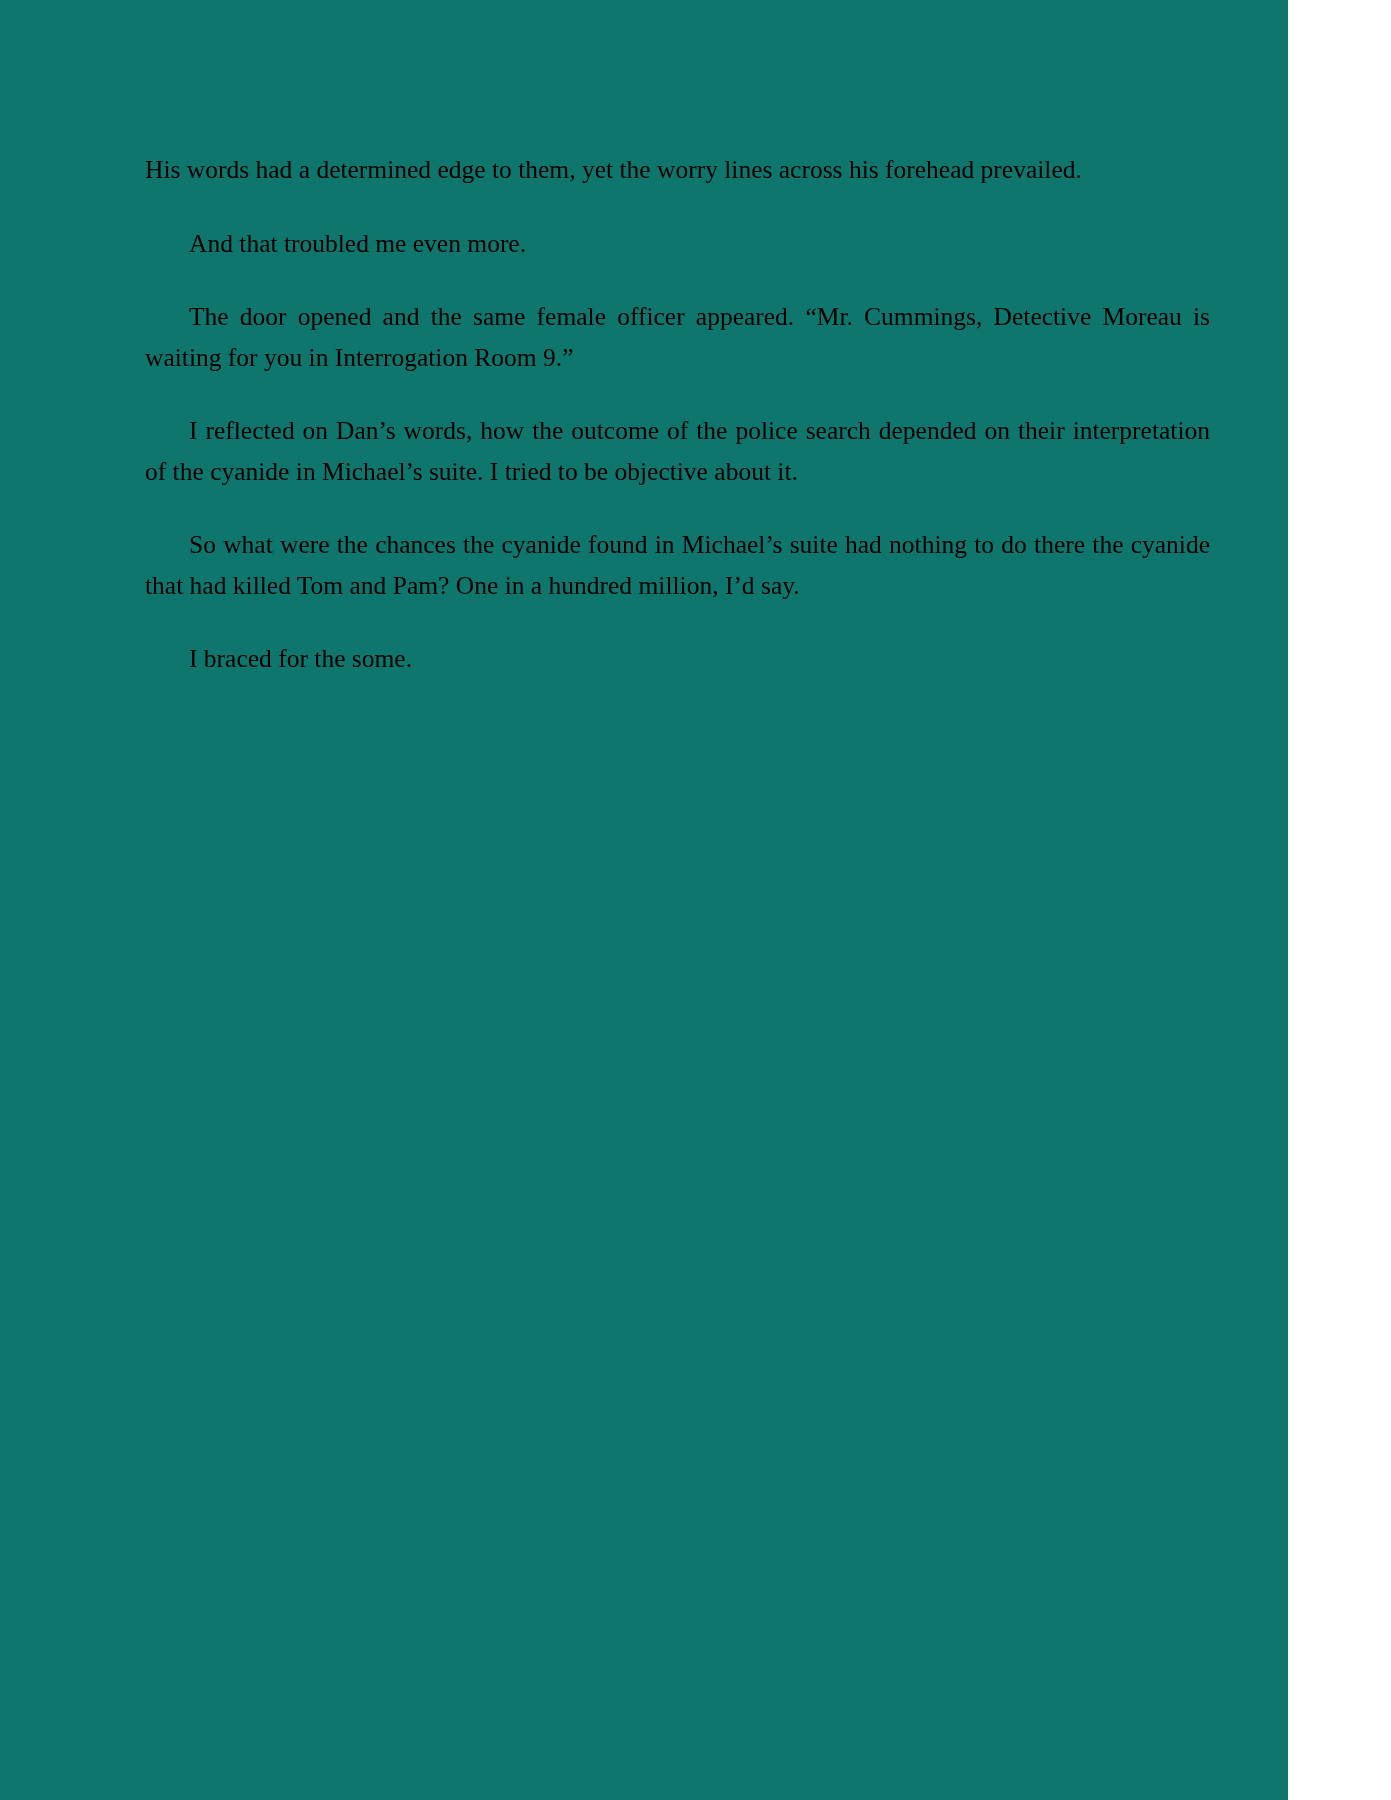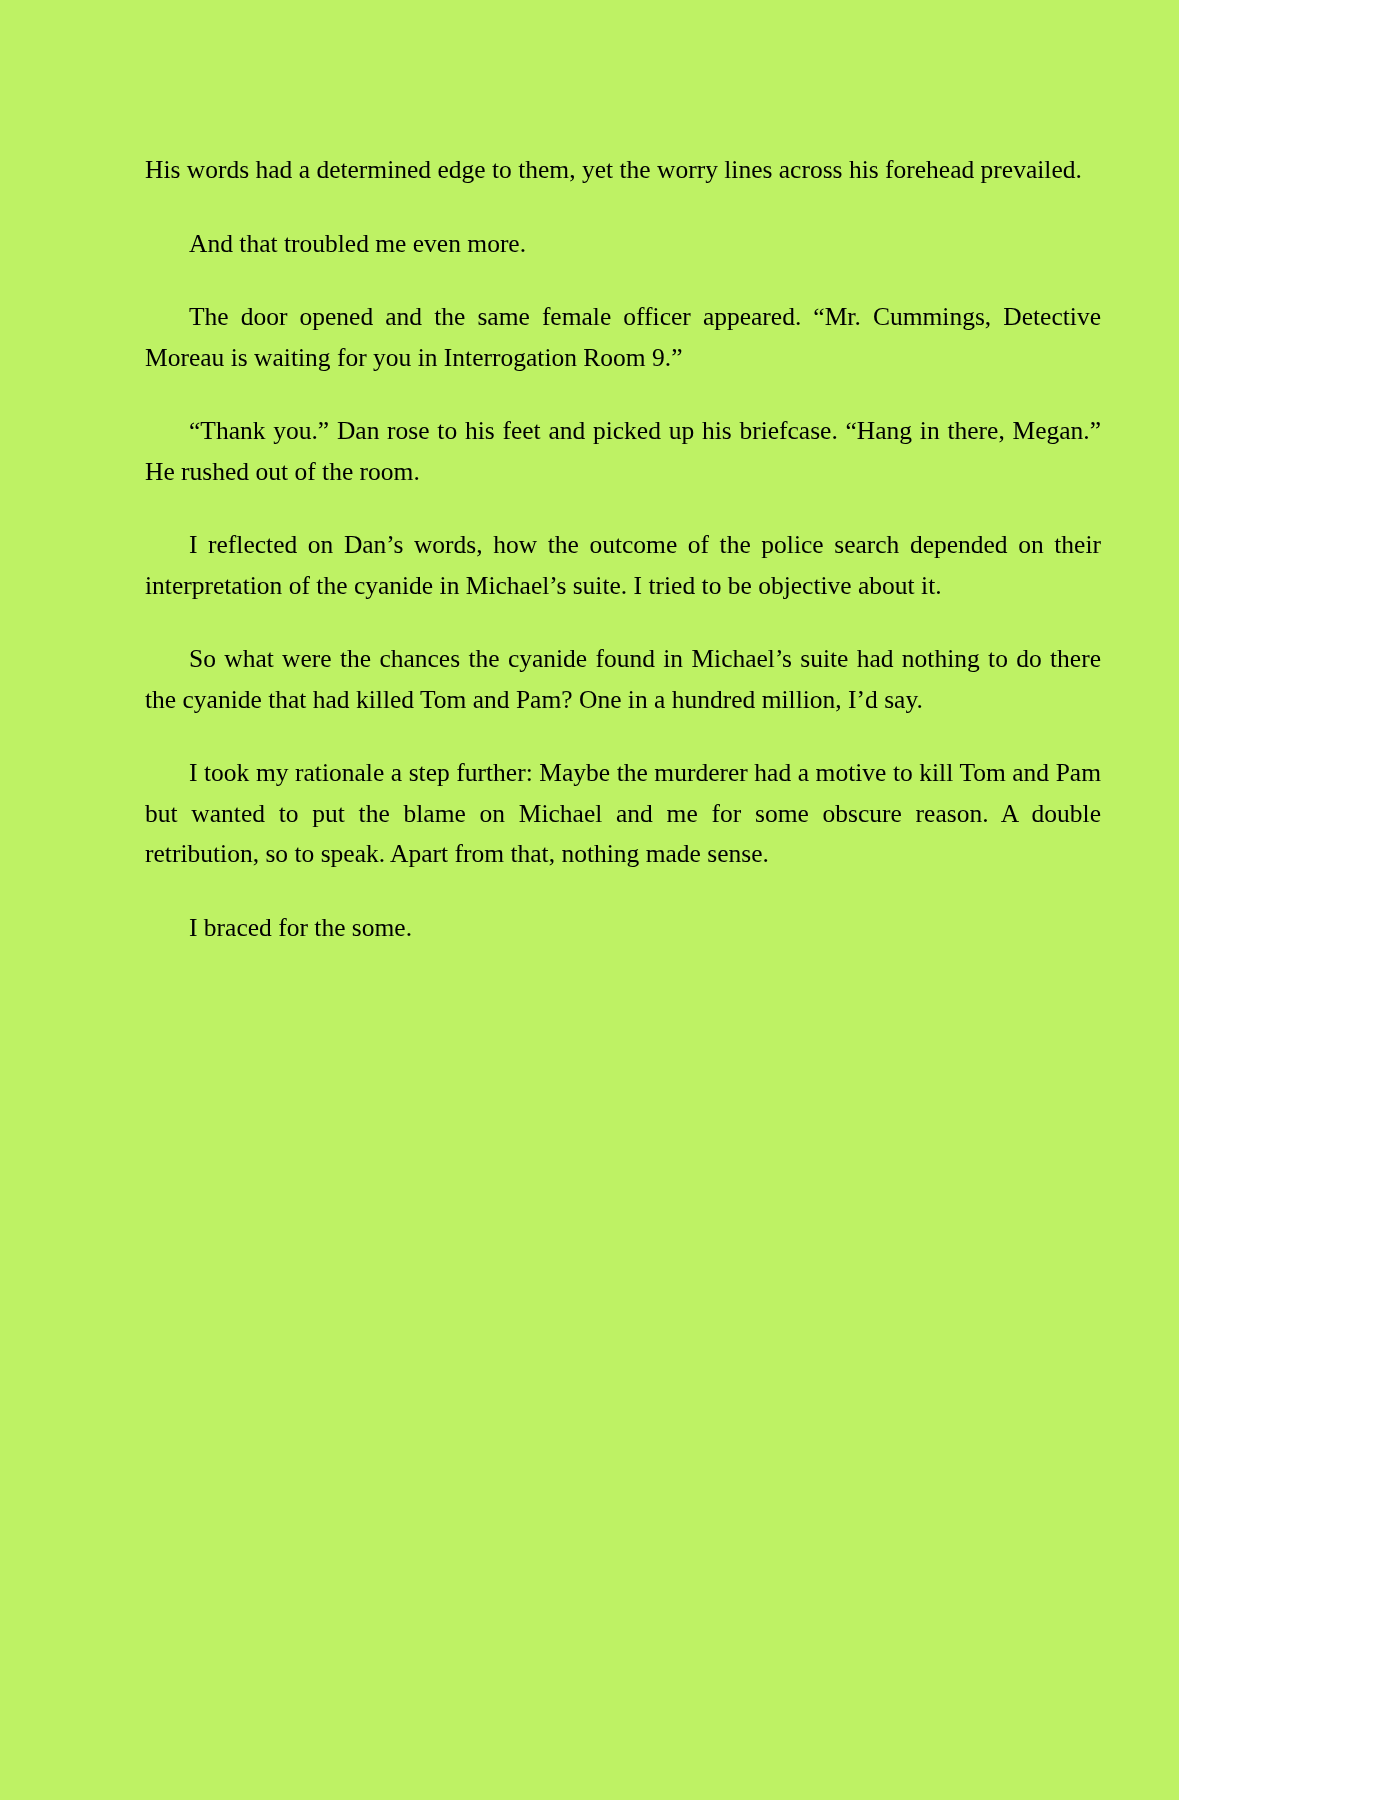"His words had a determined" .page { background: #bef264 -> #0f766e; width: 1179px -> 1288px }
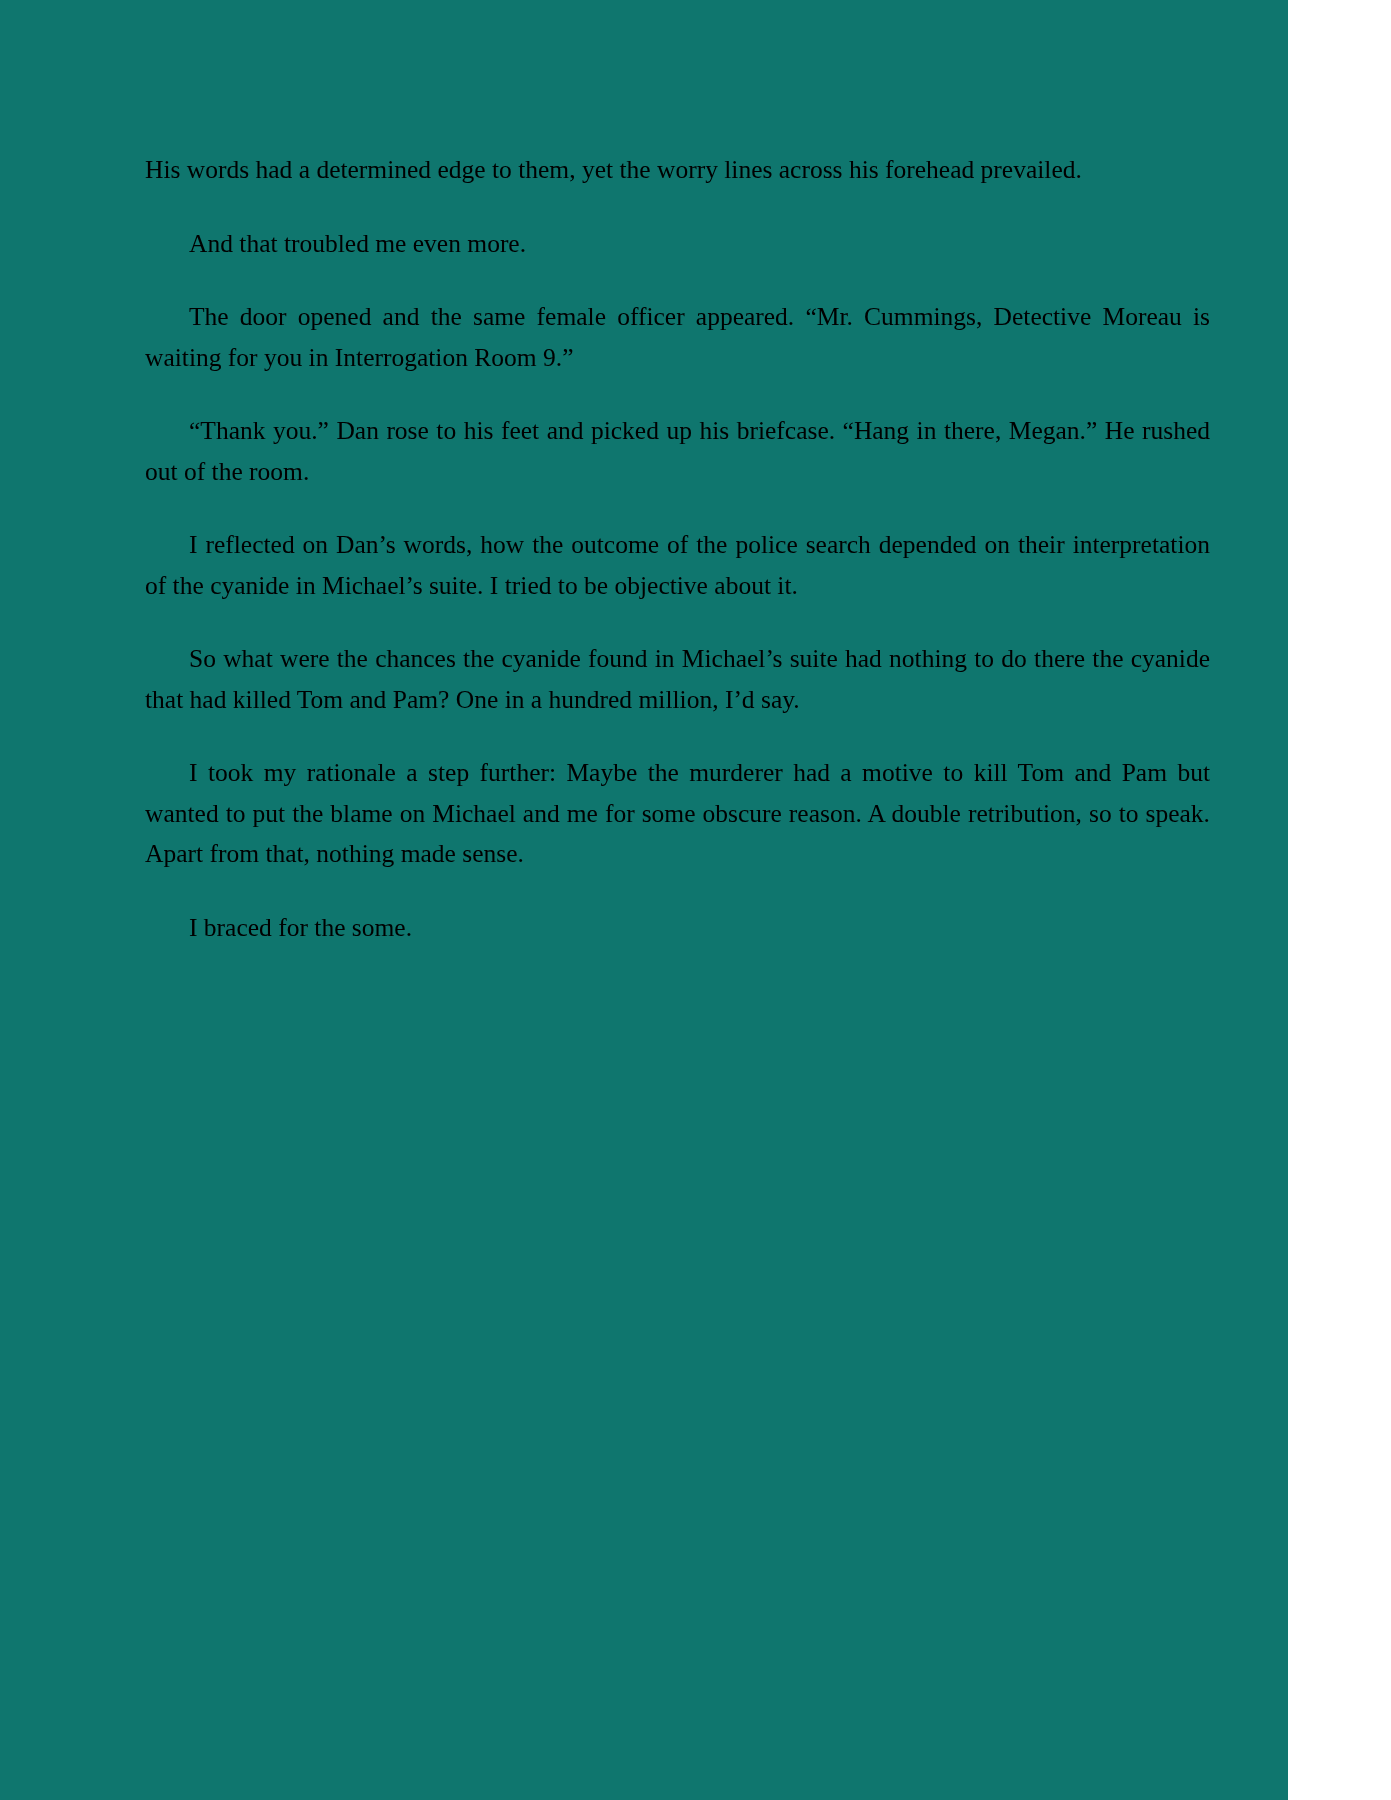"“Thank you.” Dan rose to" p.indent { html: <p>“Thank you.” Dan rose to his feet and picked up his briefcase. “Hang in there, Megan.” He rushed out of the room.</p> -> none }
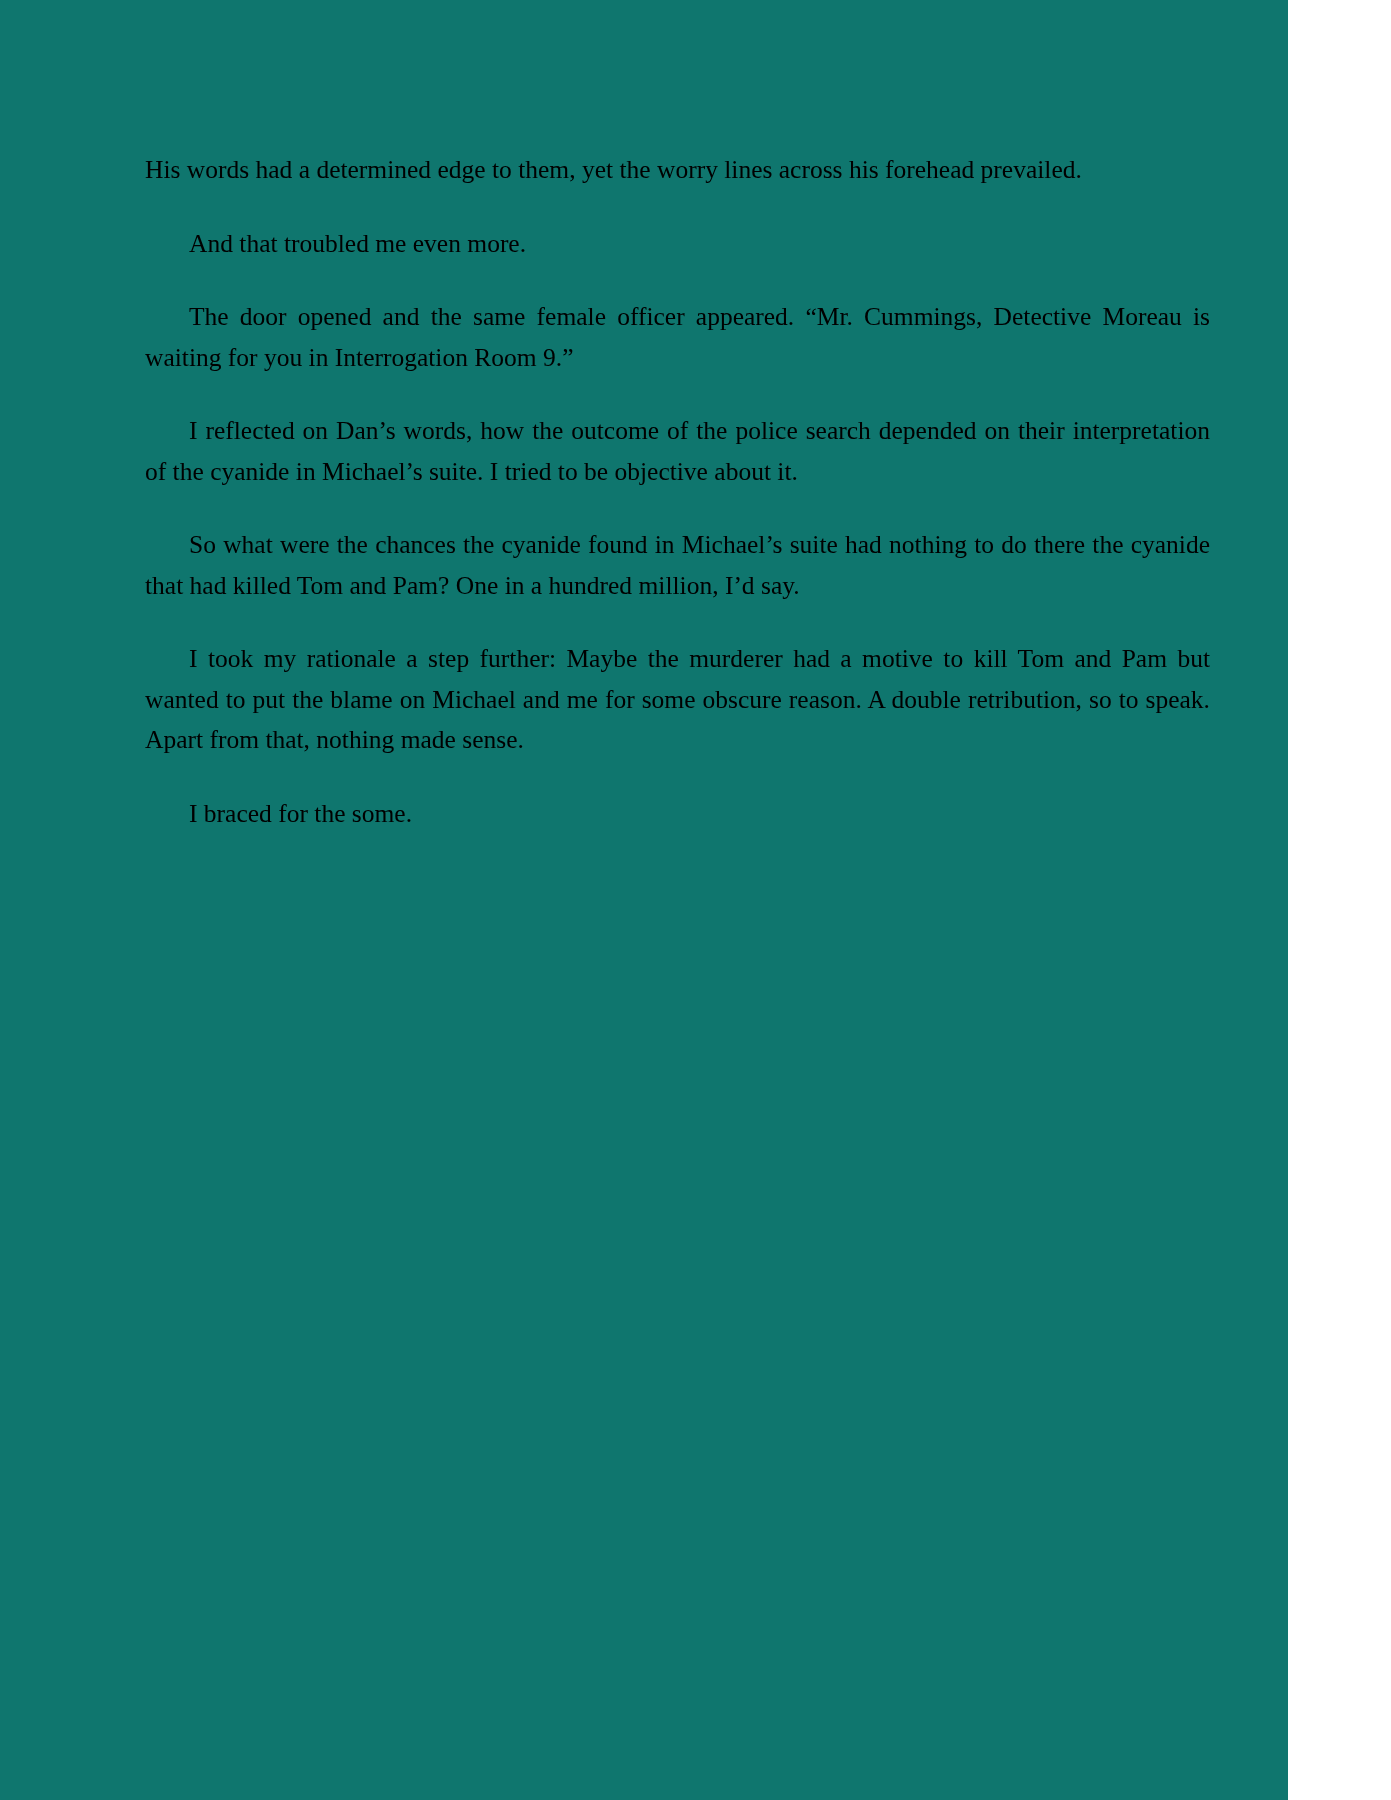"I took my rationale a" p.indent { html: <p>I took my rationale a step further: Maybe the murderer had a motive to kill Tom and Pam but wanted to put the blame on Michael and me for some obscure reason. A double retribution, so to speak. Apart from that, nothing made sense.</p> -> none }
